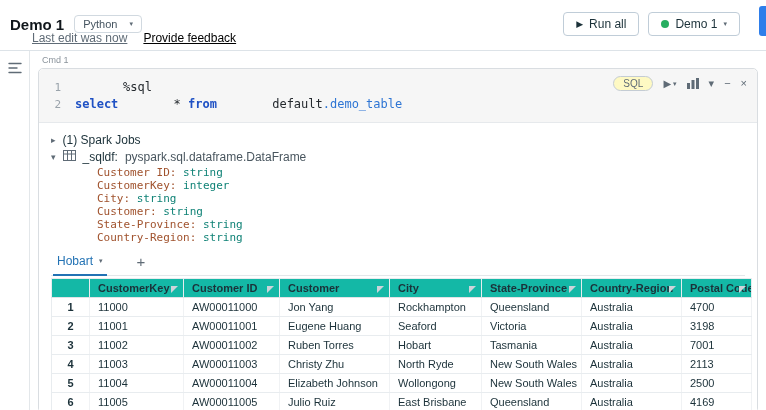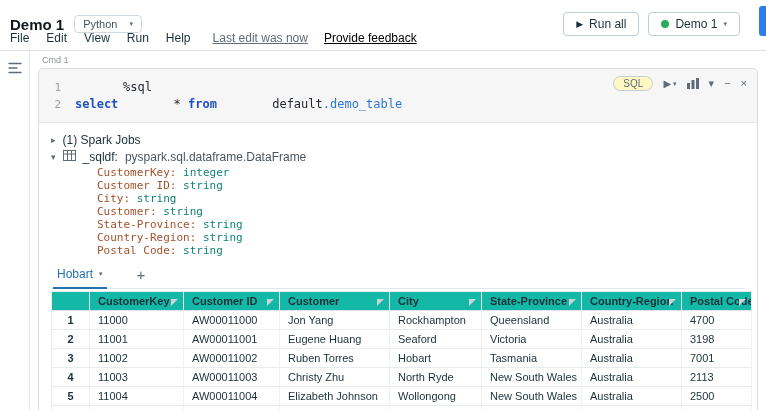"File" div.menu-items { html: <div> <span>File</span> <span>Edit</span> <span>View</span> <span>Run</span> <span>Help</span> </div> -> none }
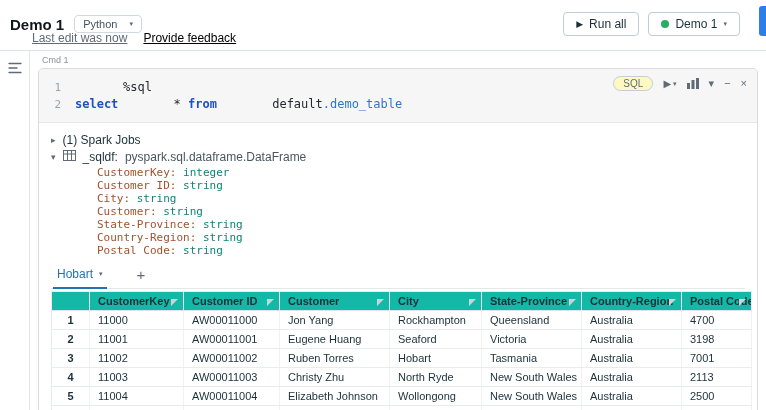"CustomerKey: integer" div.schema-line { order: before "Customer ID: string" -> after "Customer ID: string" }
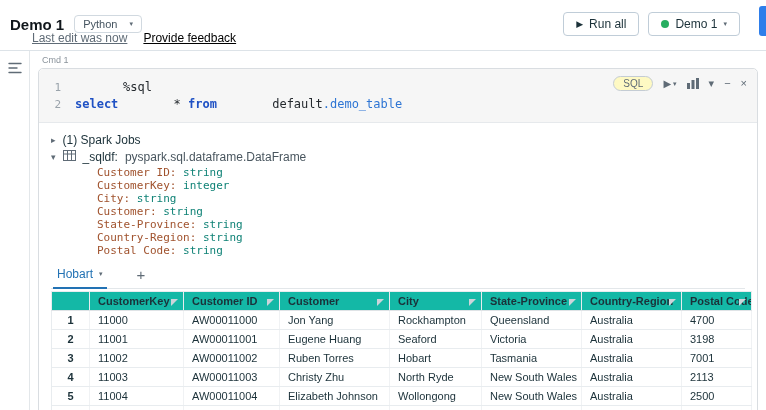"Postal Code: string" div.schema-line { html: <div><span>Postal Code:</span><span> string</span></div> -> none }
